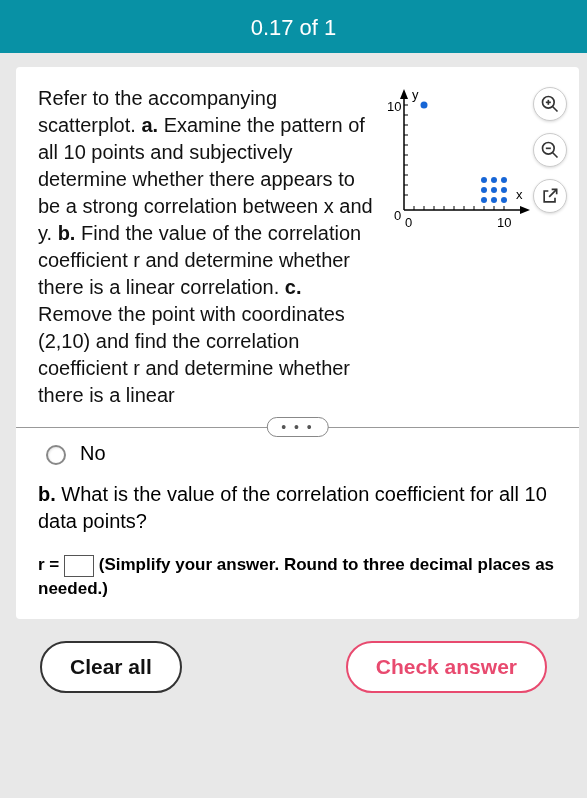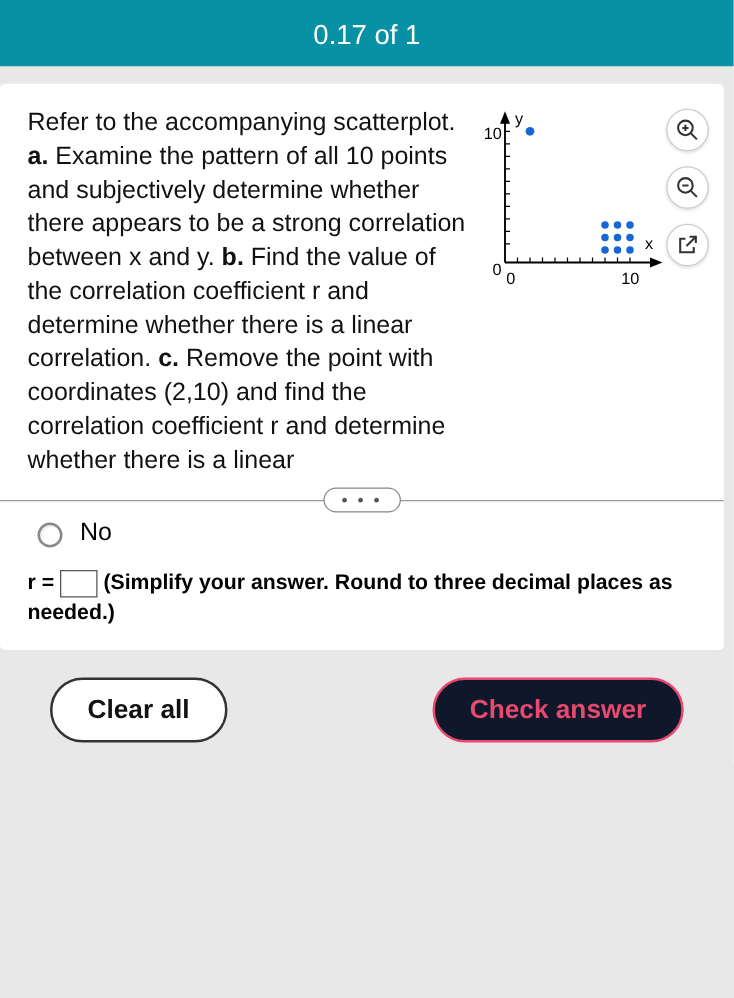"Refer to the accompanying scatterplot." .card { margin: 14px 8px 0 0 -> 14px 8px 0 16px }
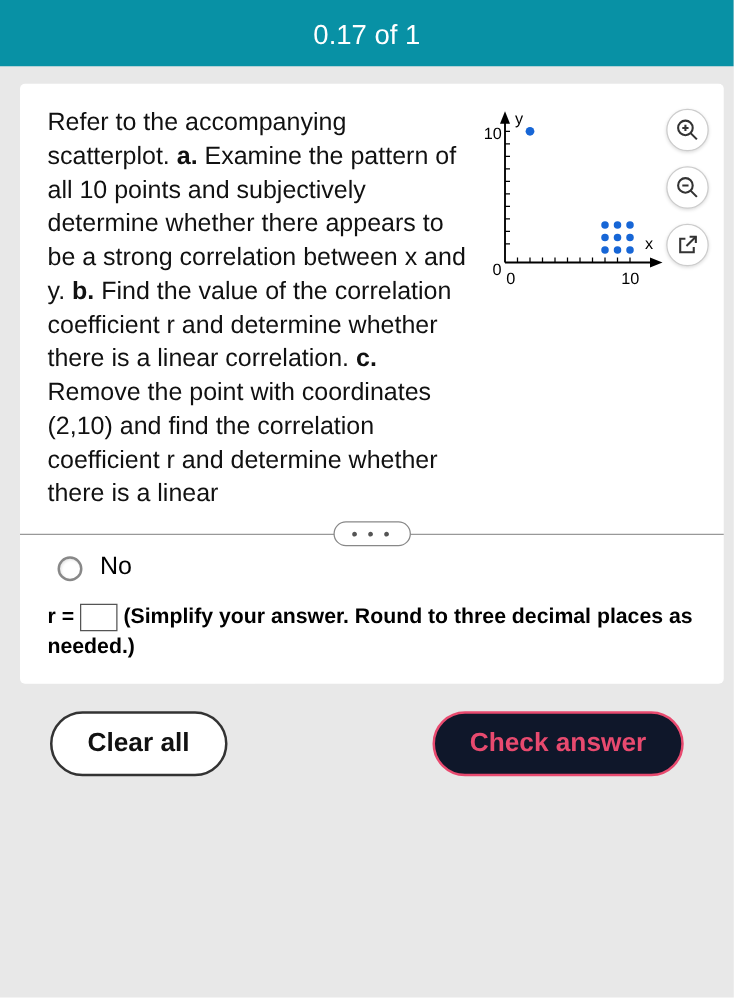"b. What is the value" div.part-b { html: none -> <div> <b>b.</b><span> What is the value of the correlation coefficient for all 10 data points?</span> </div> }
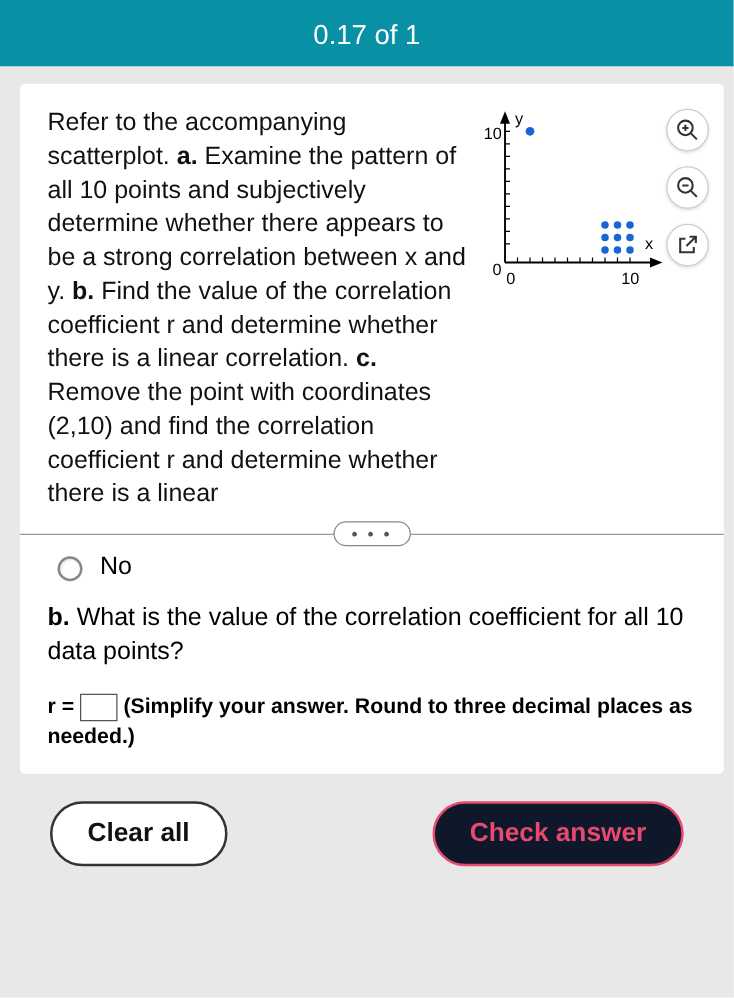"Check answer" .btn-check { background: #0f172a -> #ffffff }
